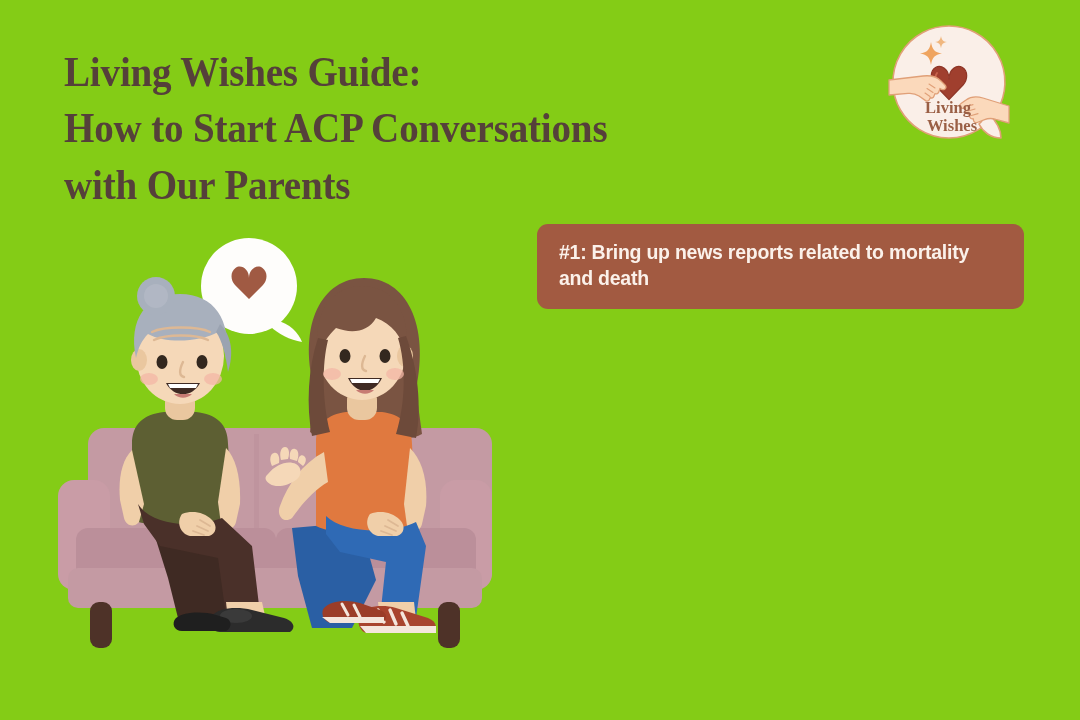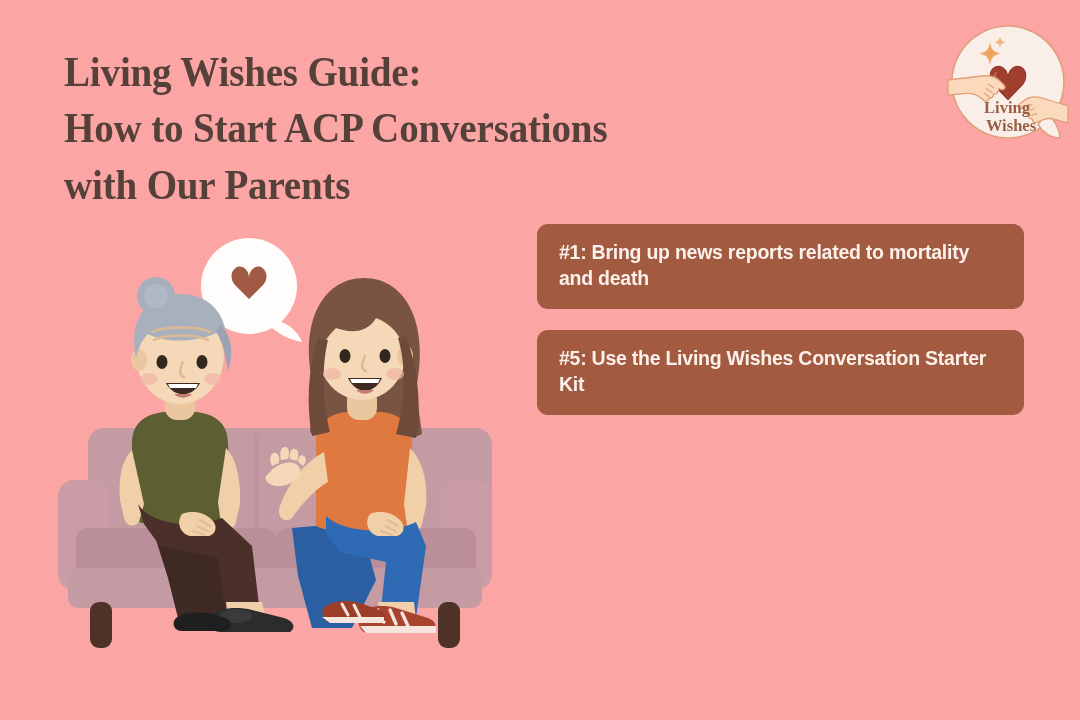"Living Wishes Guide:" #canvas { background: #fca5a5 -> #84cc16 }
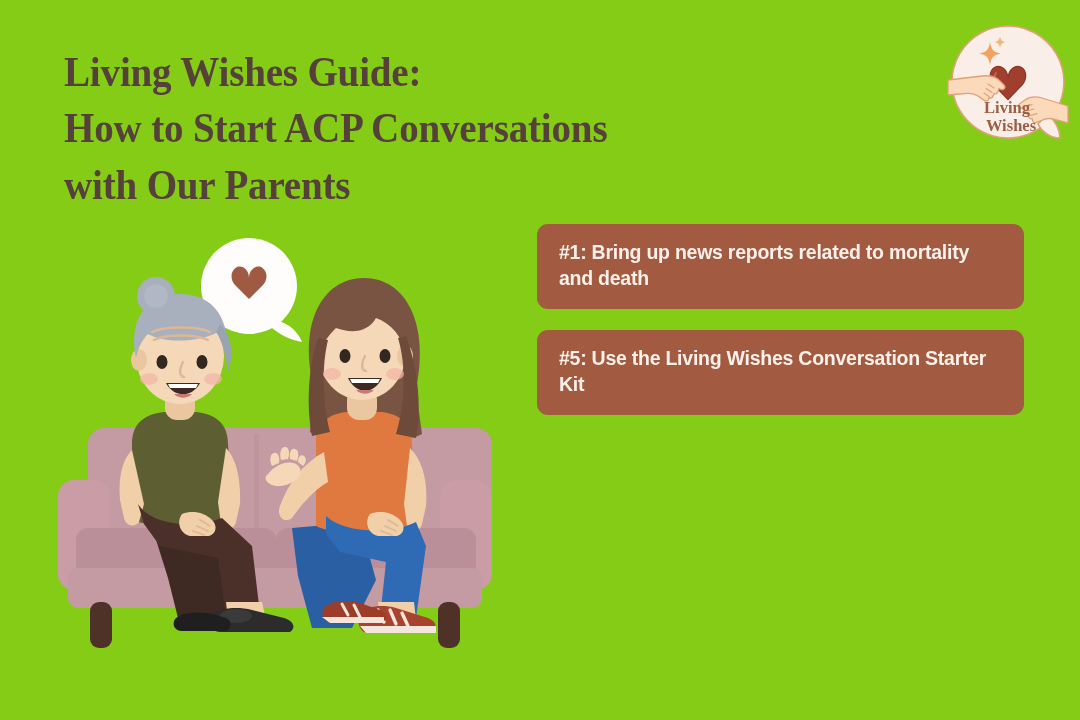"Living" #logo { left: 944px -> 885px }
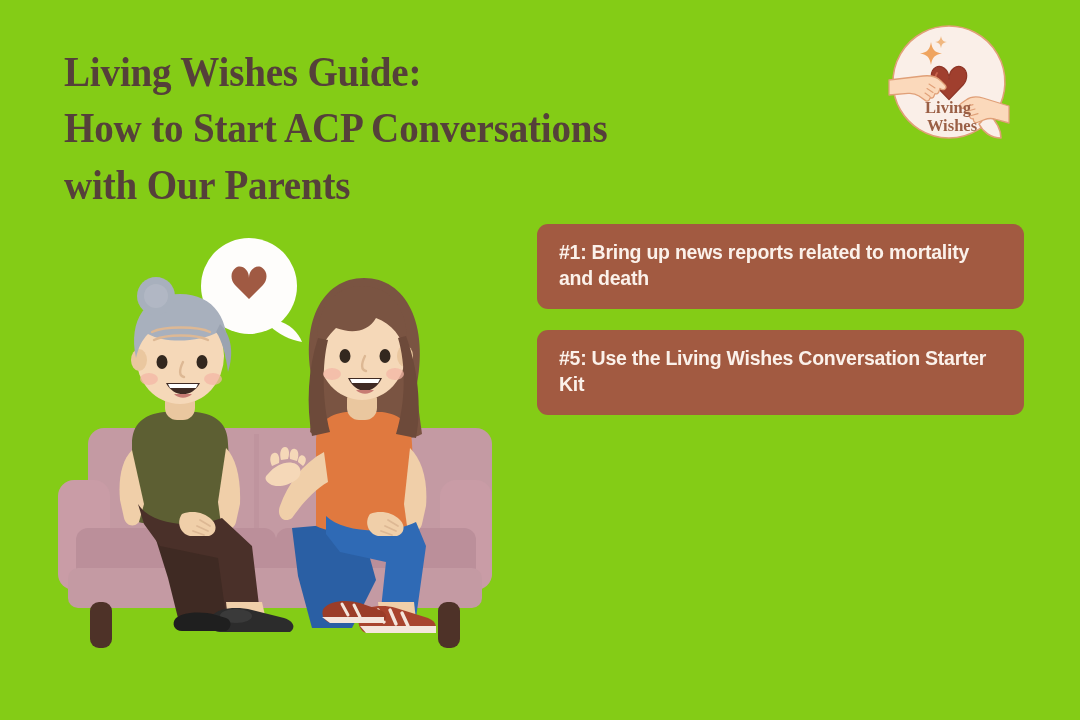"#5: Use the Living Wishes" div.tip-card { html: <div> <span>#5: Use the Living Wishes Conversation Starter Kit</span> </div> -> none }
